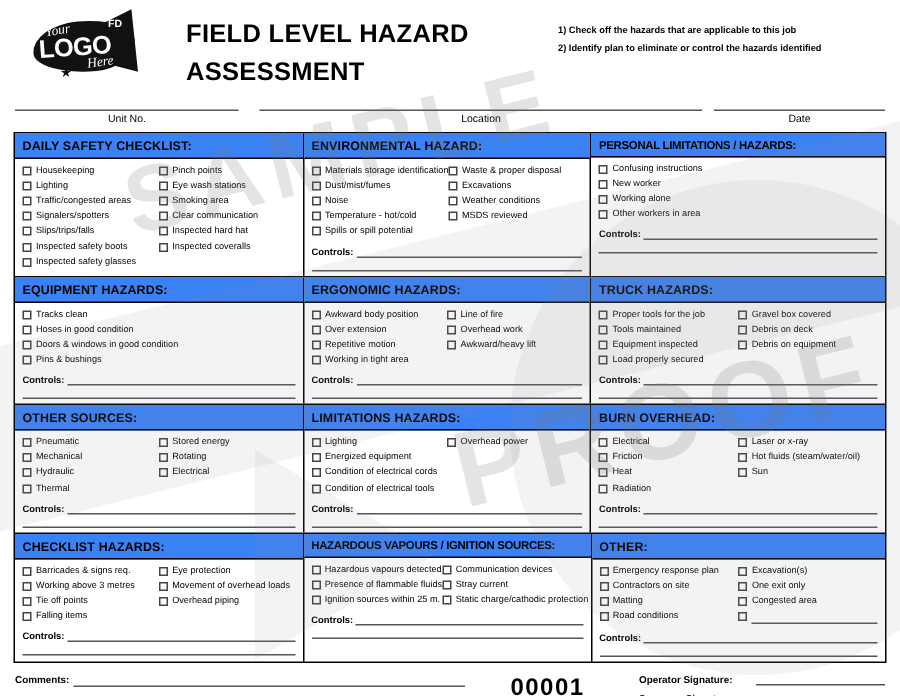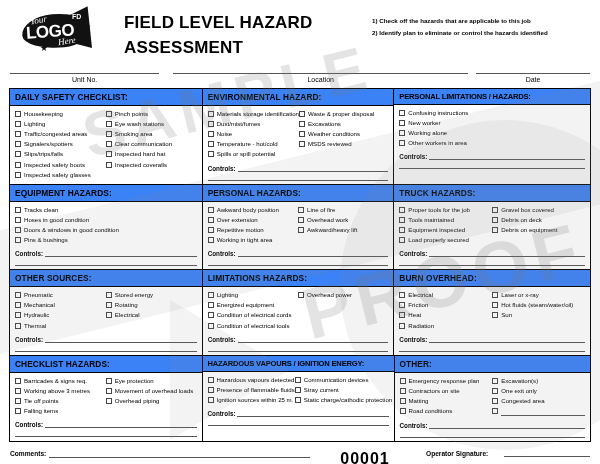"PERSONAL HAZARDS:" div.sec-head { text: PERSONAL -> ERGONOMIC }
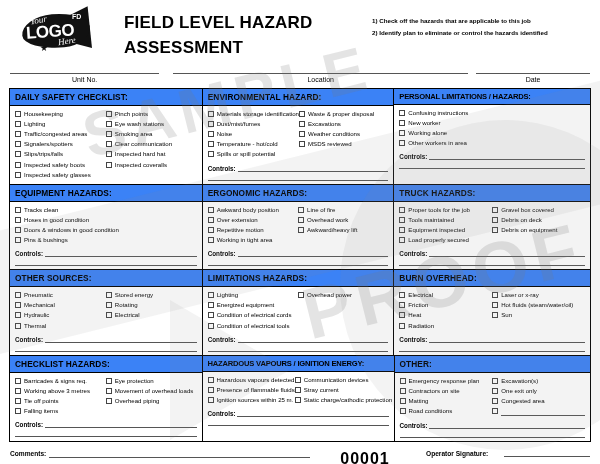"HAZARDOUS VAPOURS / IGNITION ENERGY:" div.sec-head { text: ENERGY -> SOURCES }
